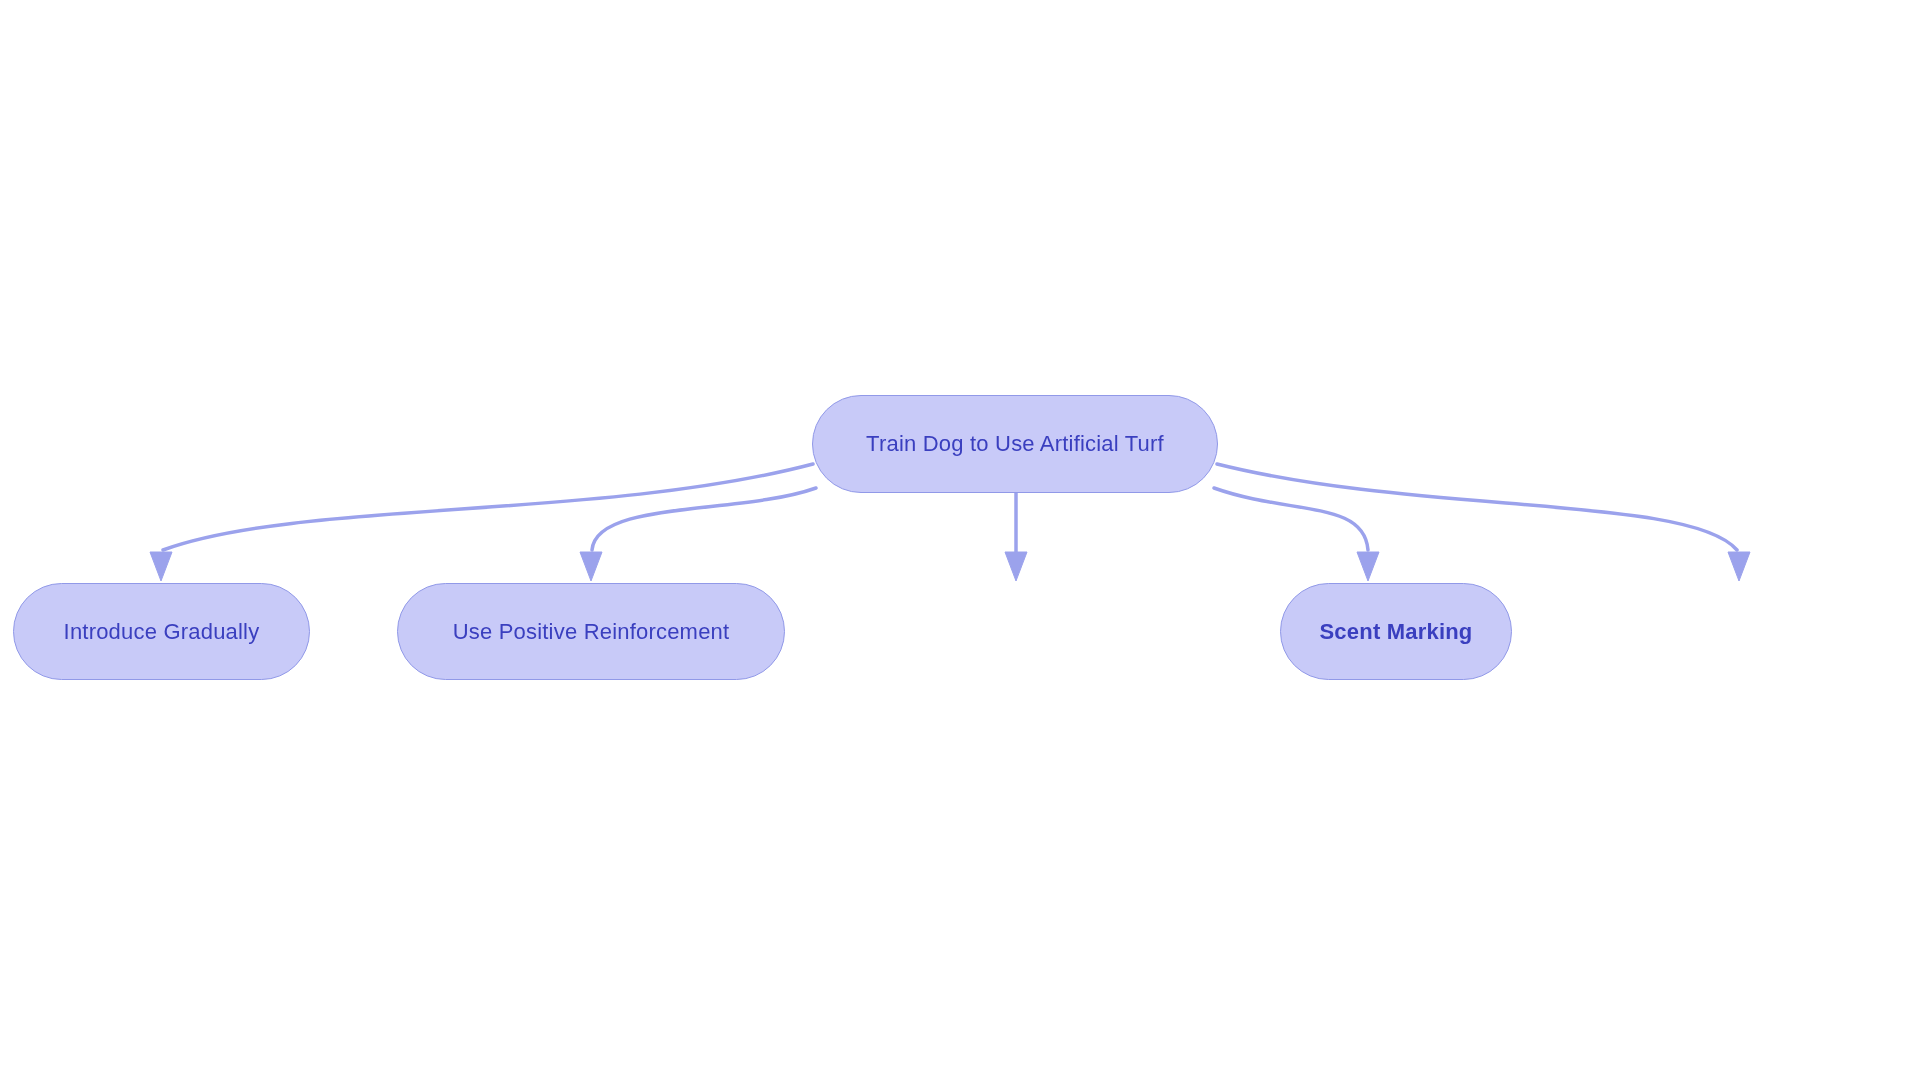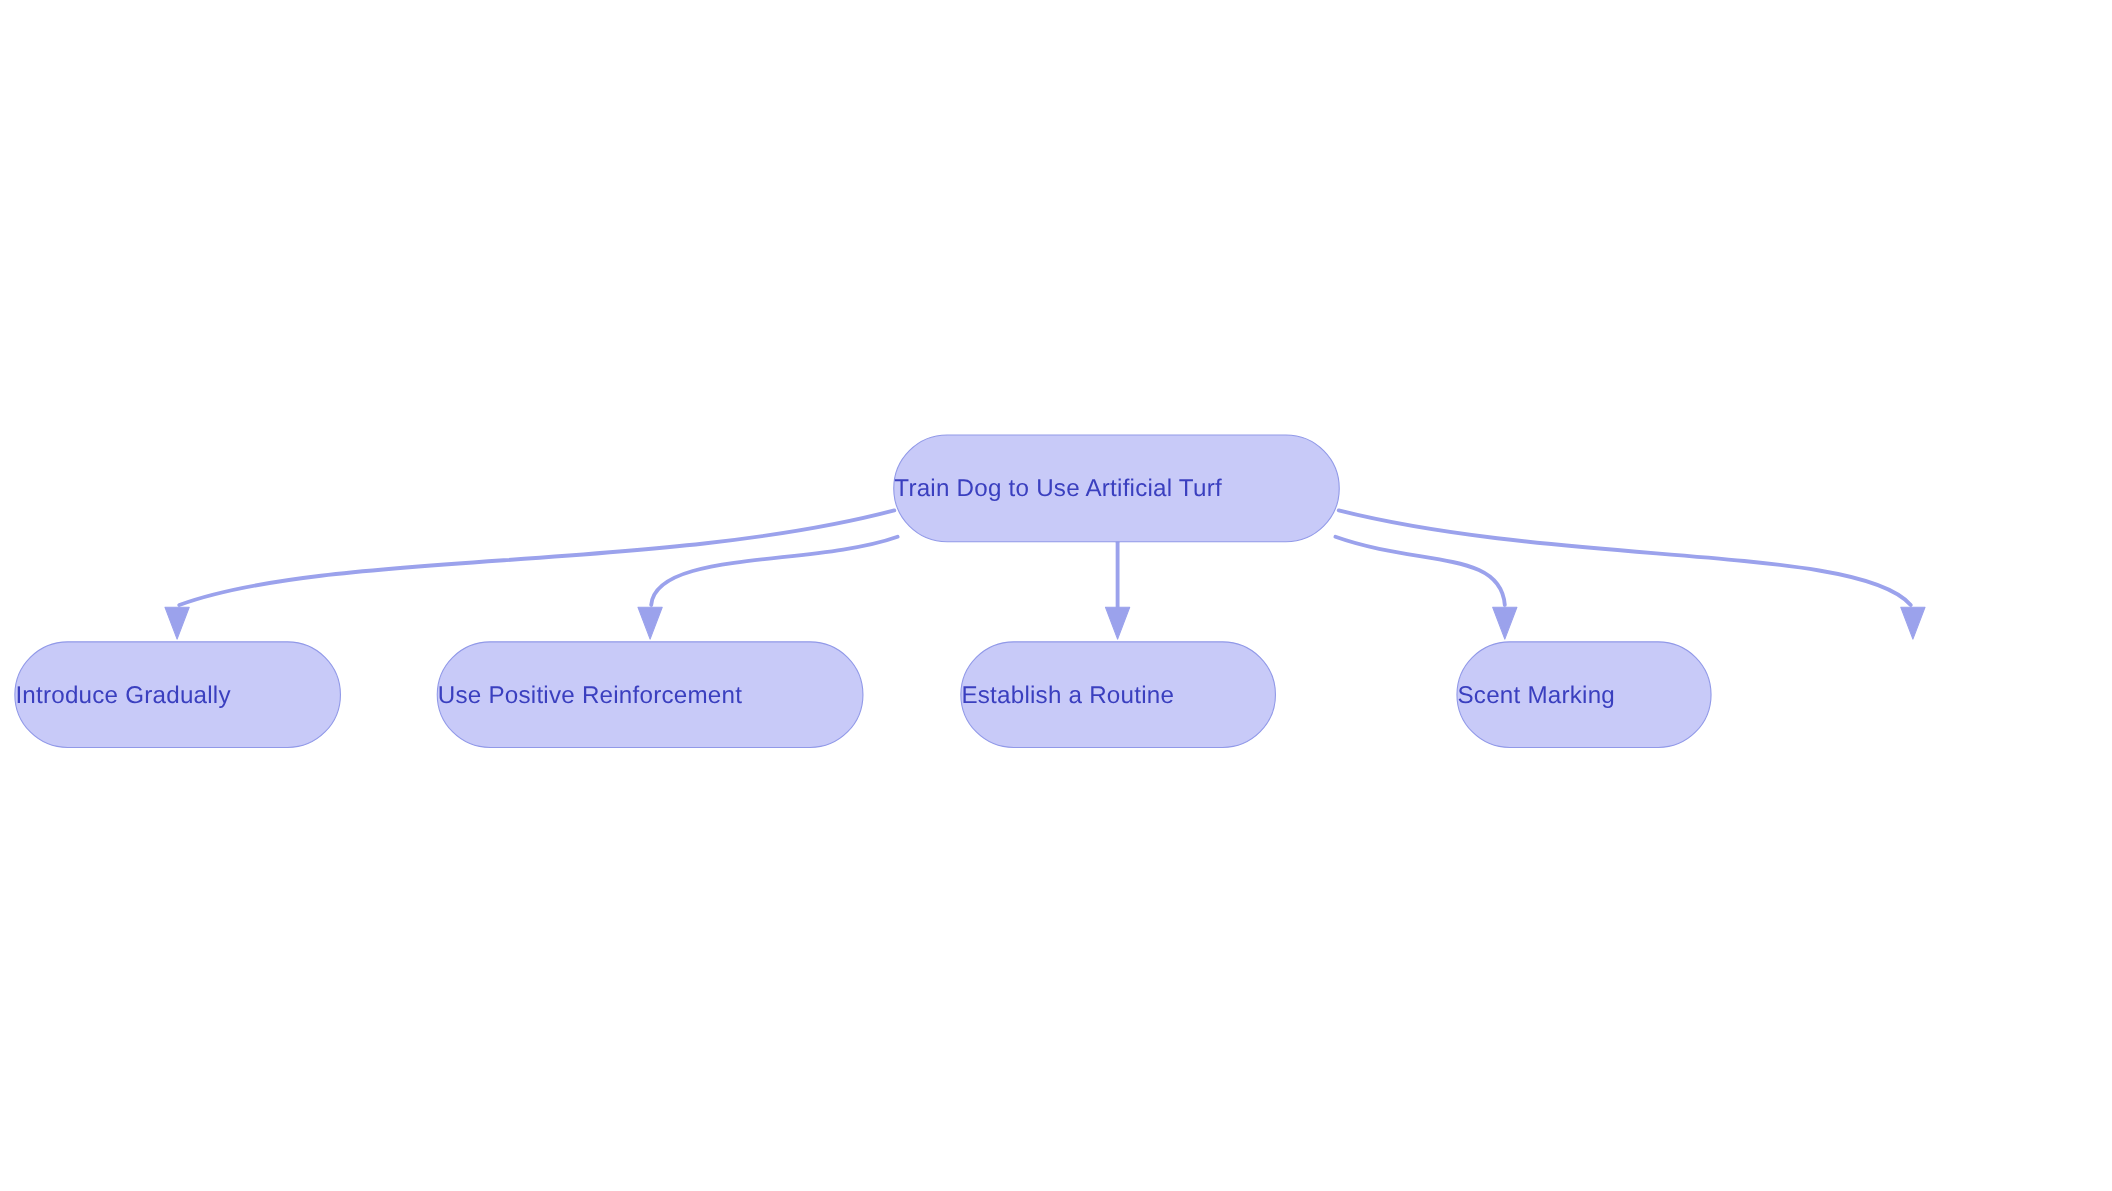"Train Dog to Use Artificial" .node { justify-content: none -> center }
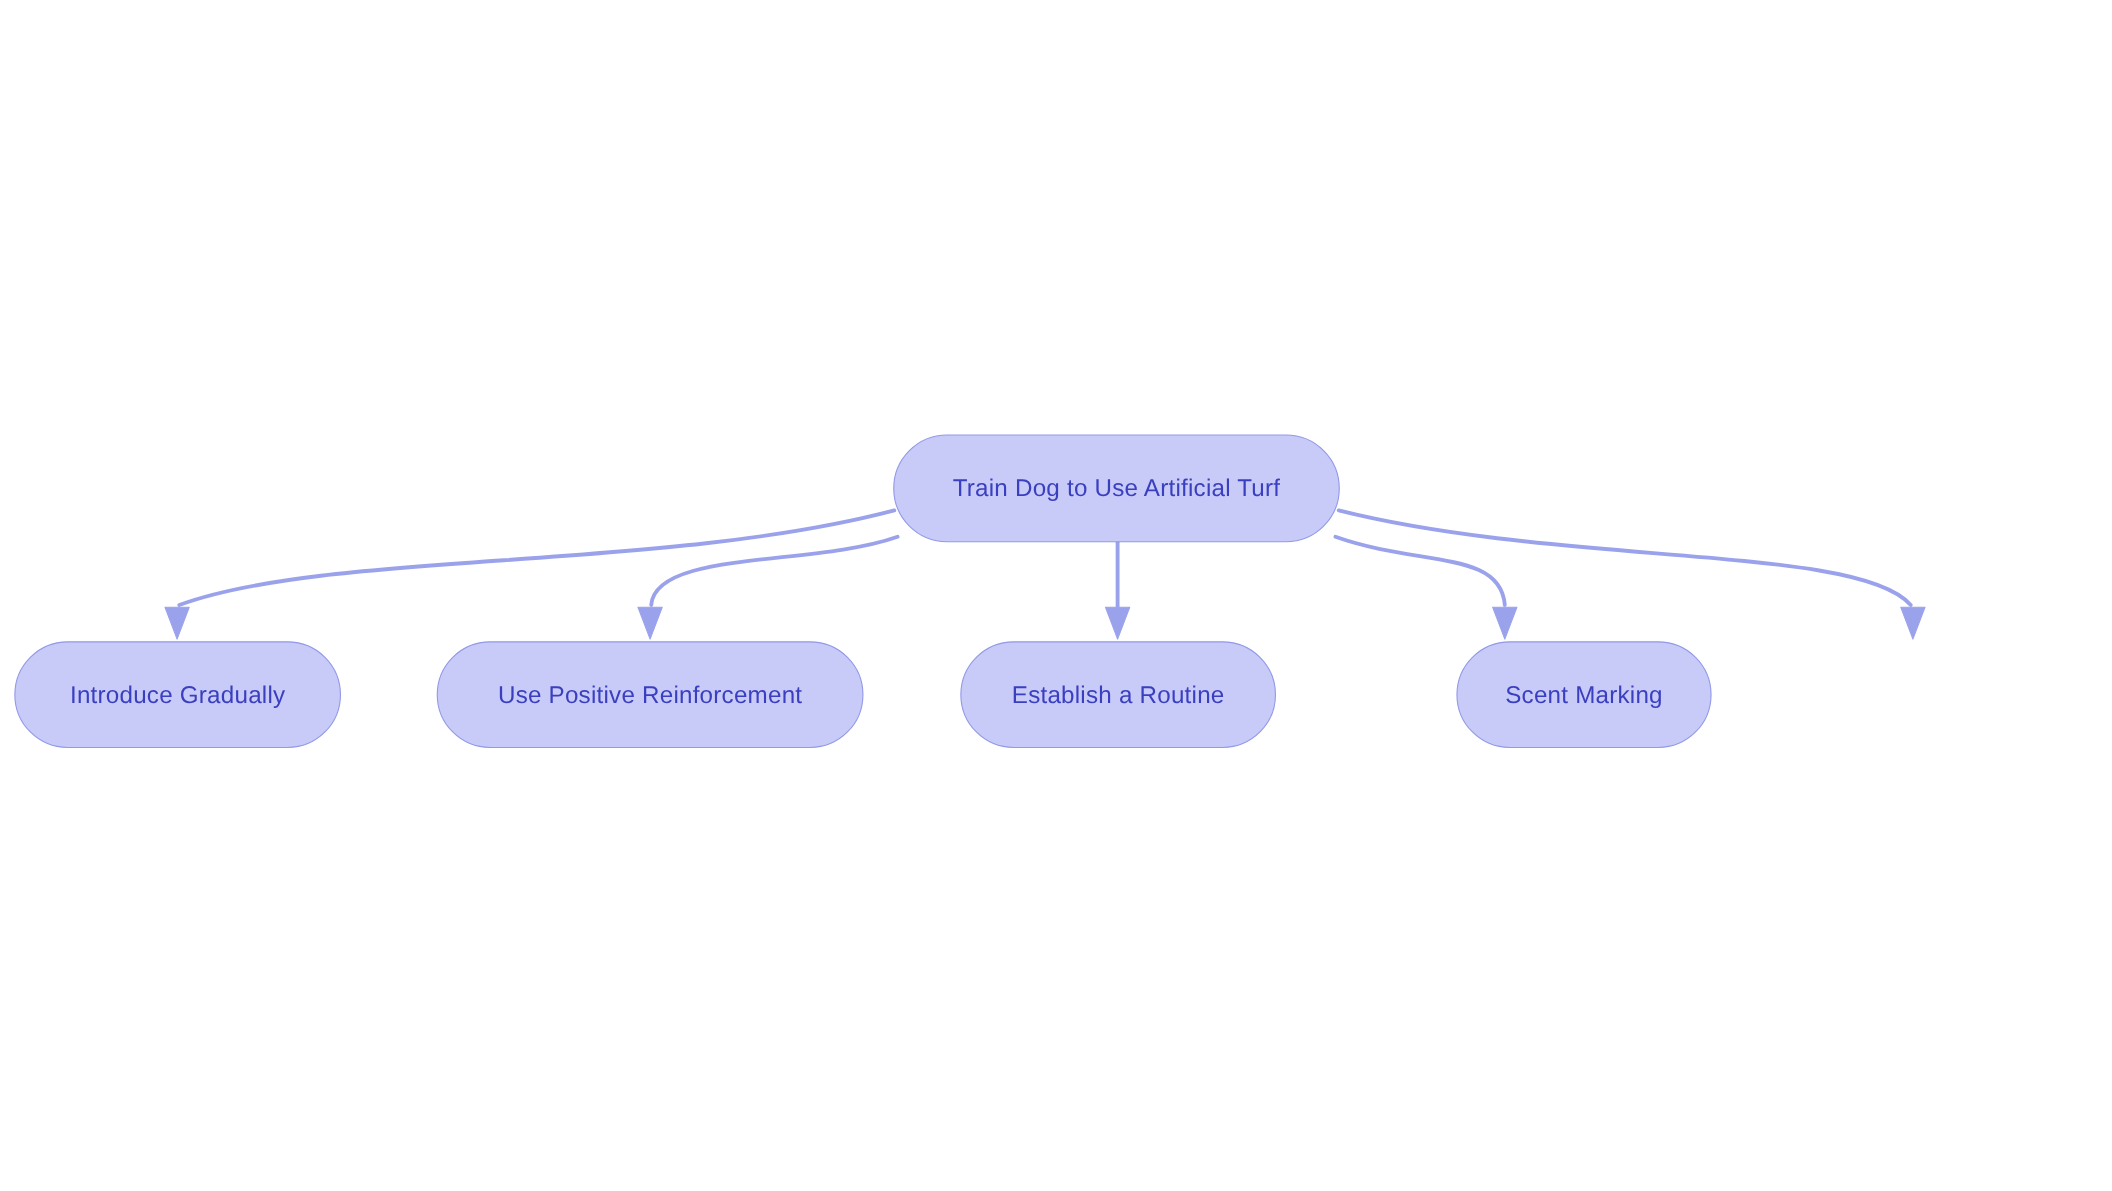"Establish a Routine" div.node { html: <div> <span>Establish a Routine</span> </div> -> none }
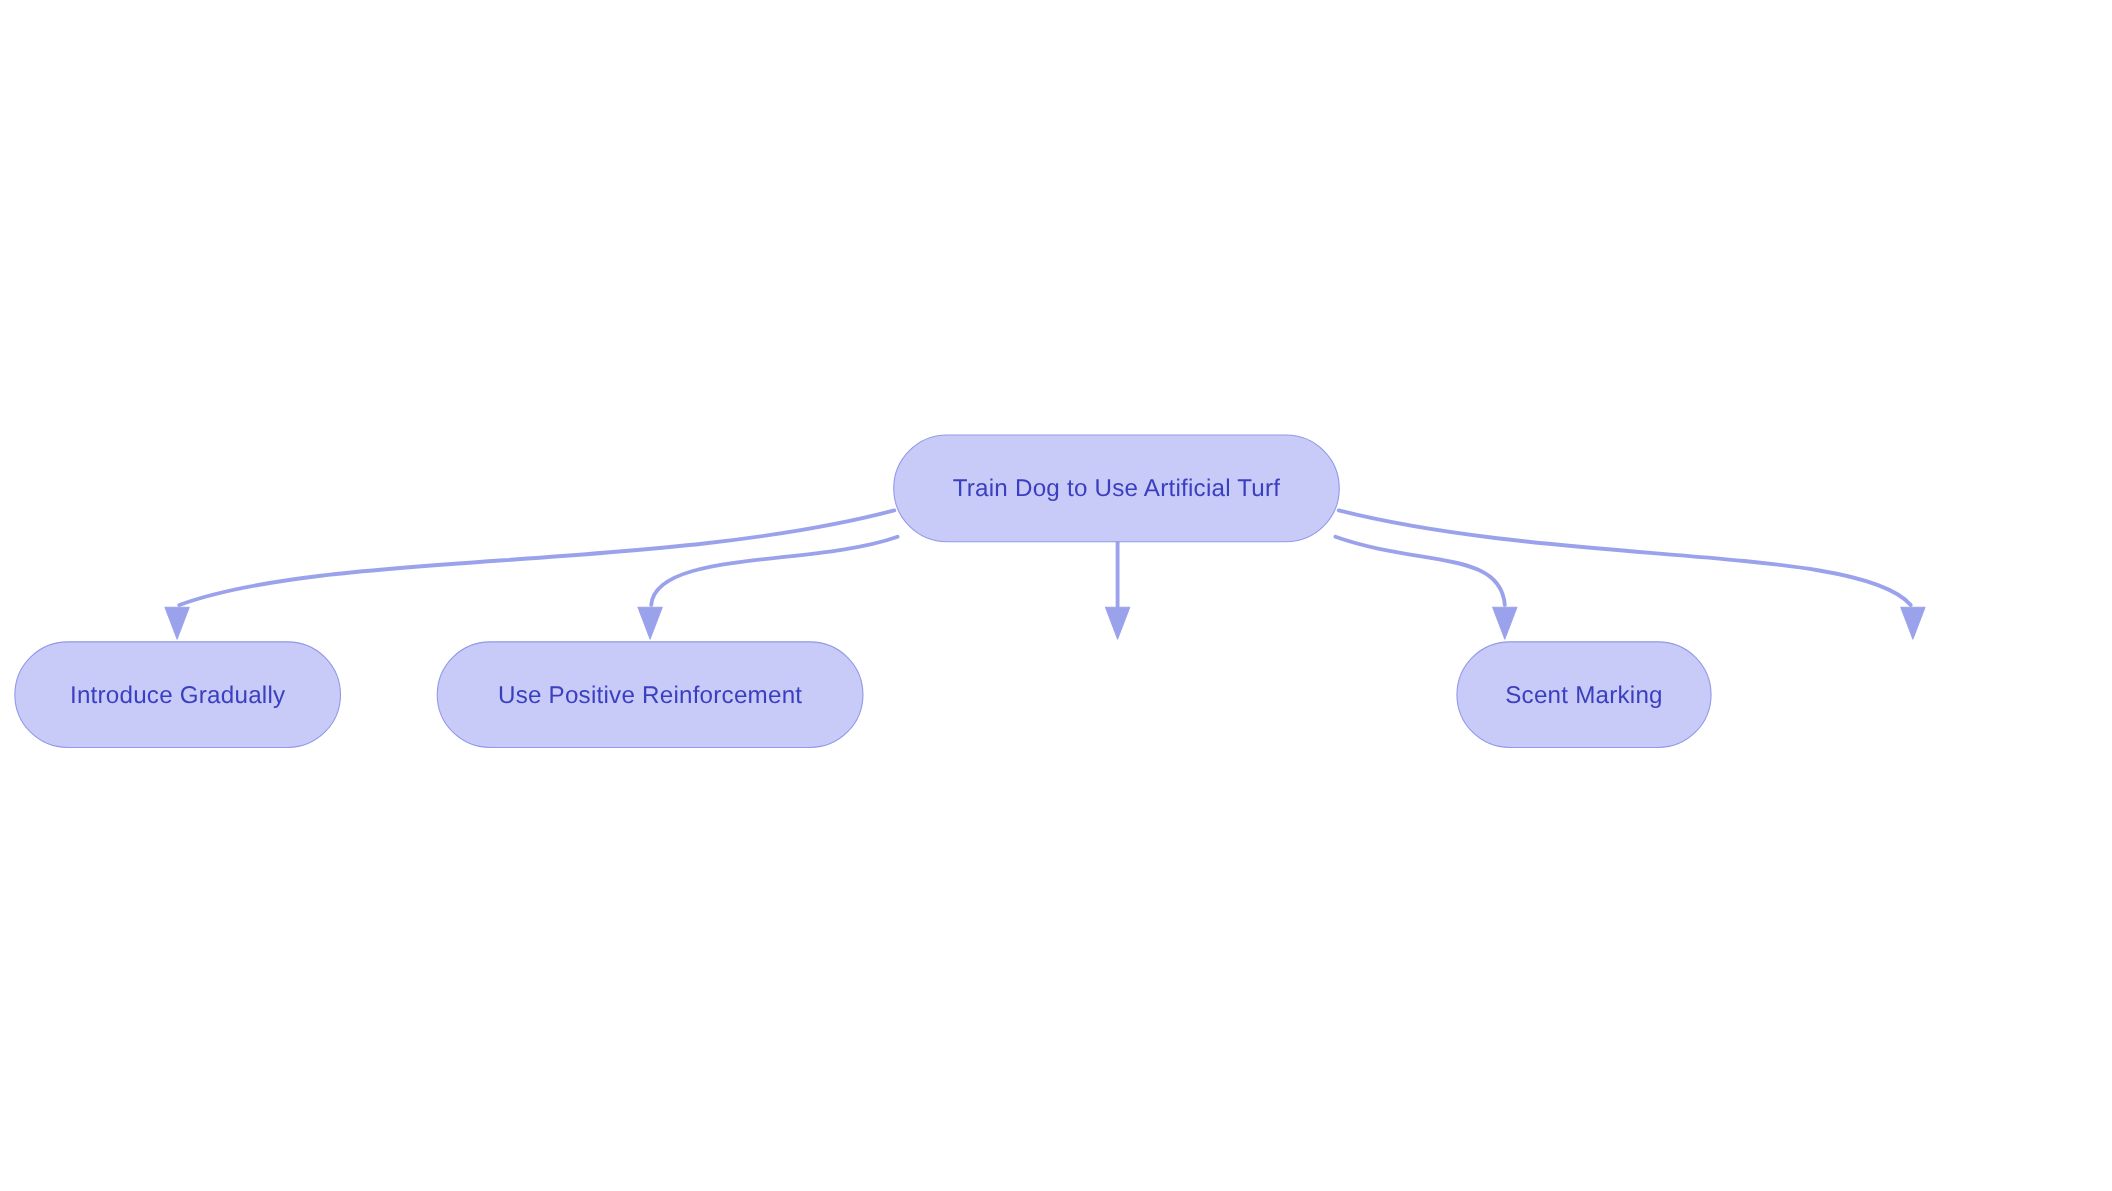"Scent Marking" .node-child-3 { font-weight: none -> bold; left: 1324px -> 1280px }
